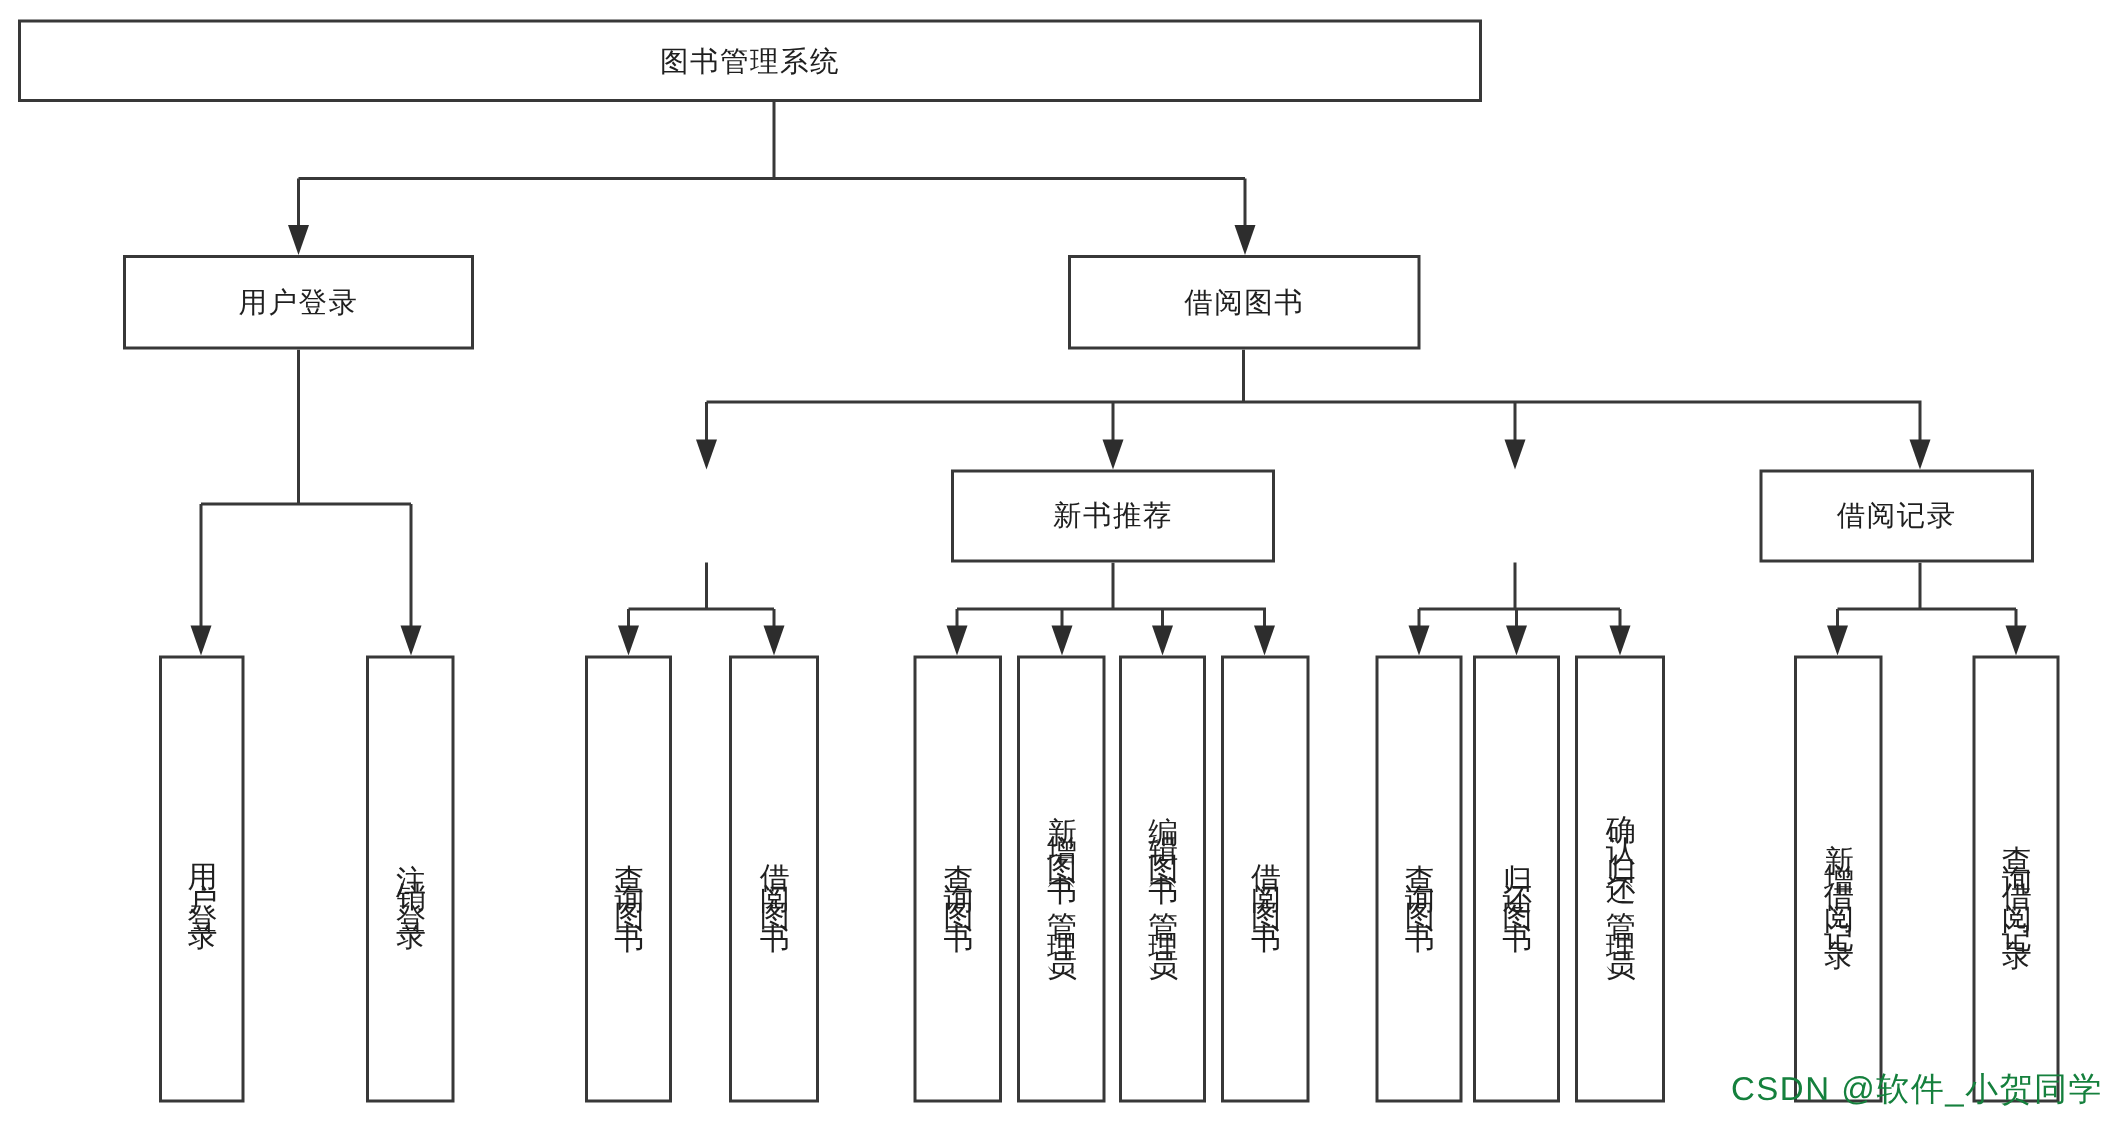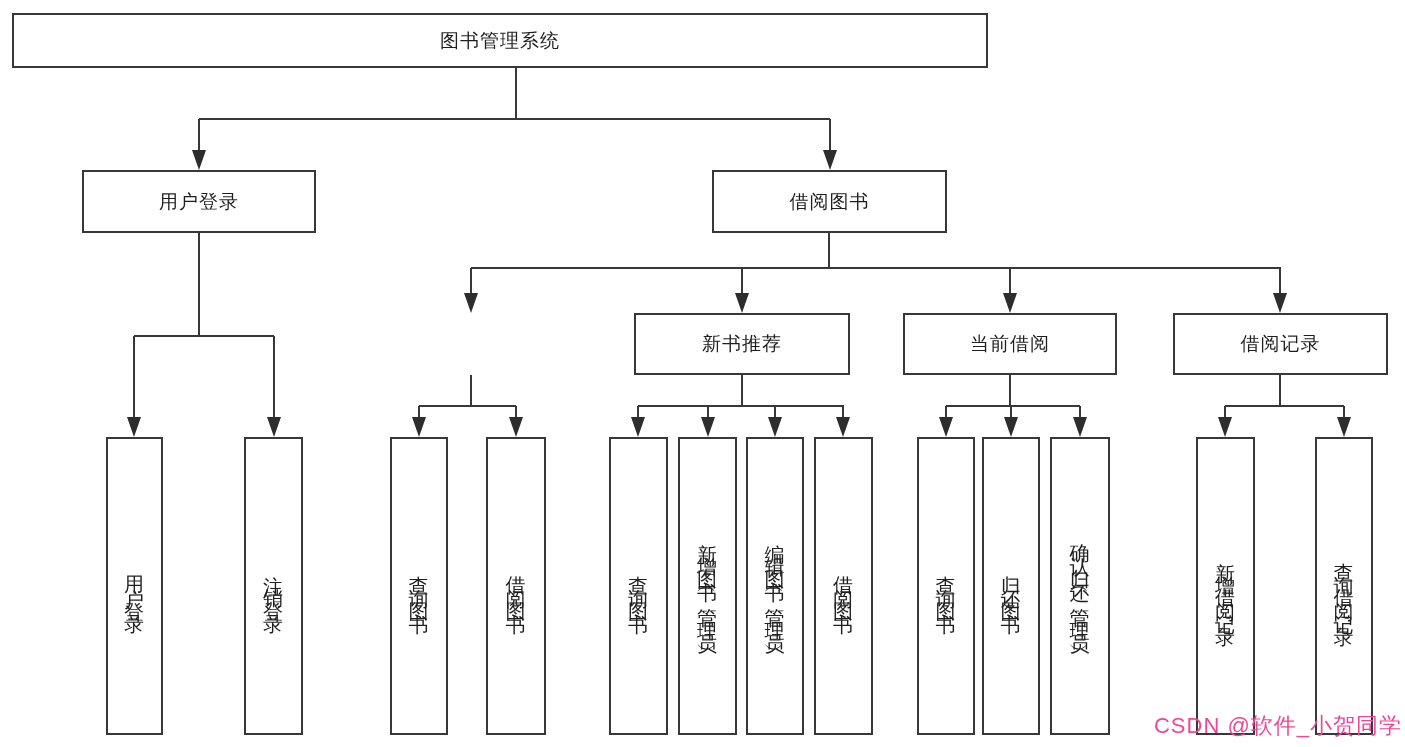"当前借阅" div.box { html: <div> <span>当前借阅</span> </div> -> none }
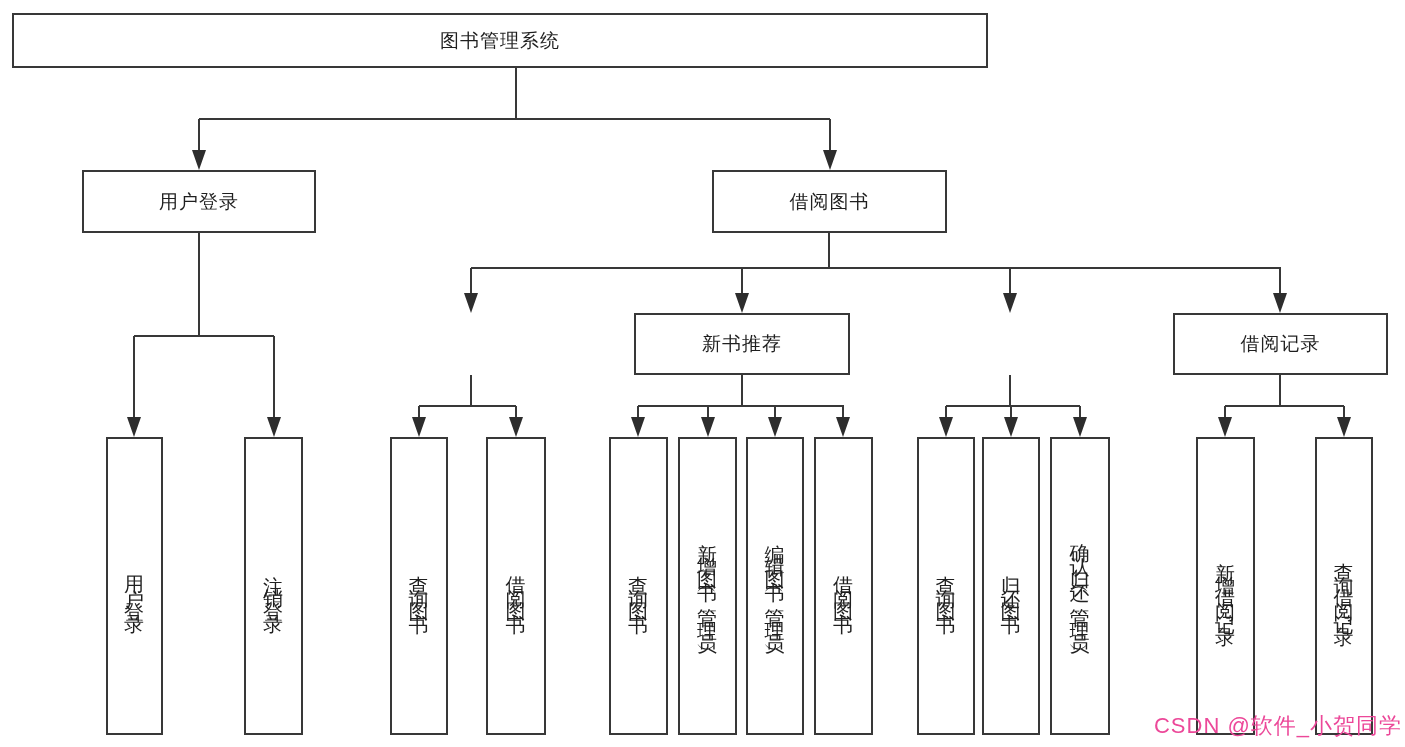"借阅记录" div.box { width: 215px -> 183px }
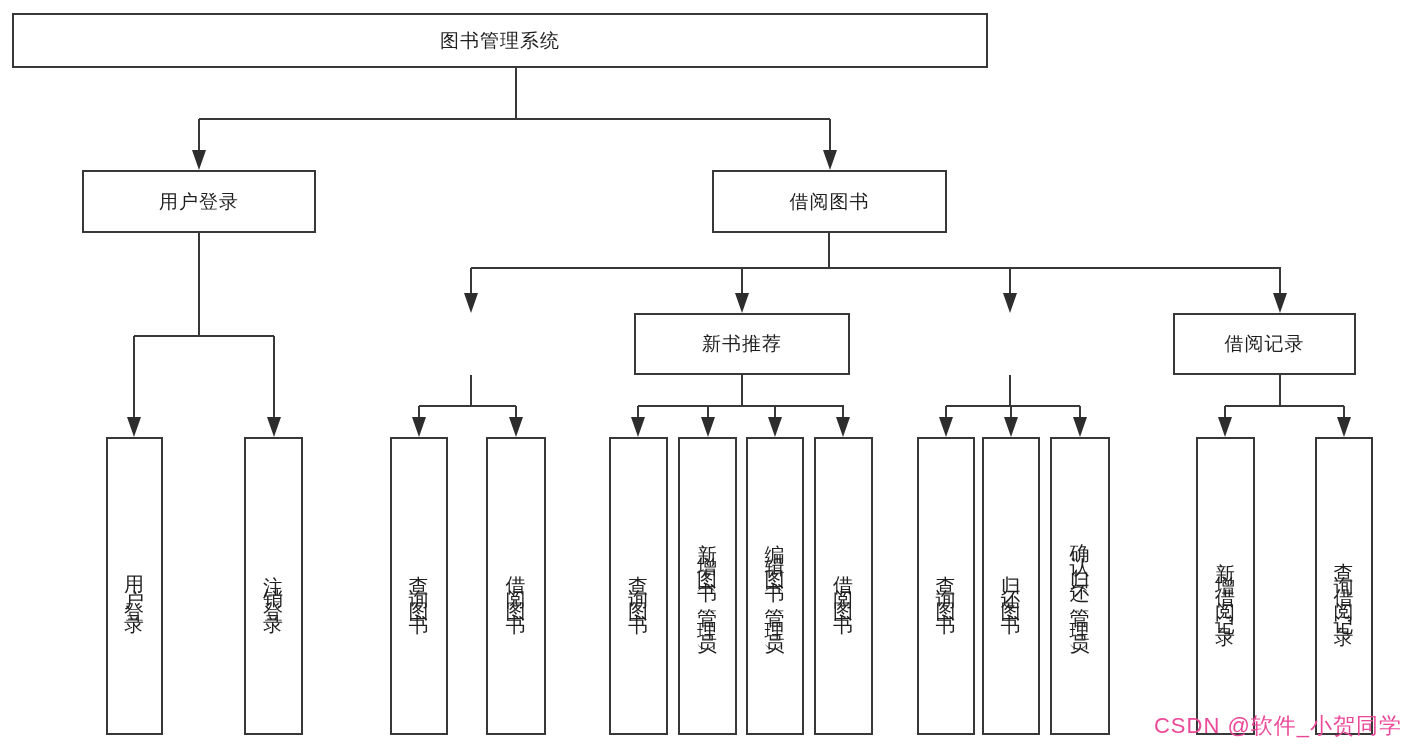"CSDN @软件_小贺同学" #watermark { color: #ec4899 -> #15803d }
